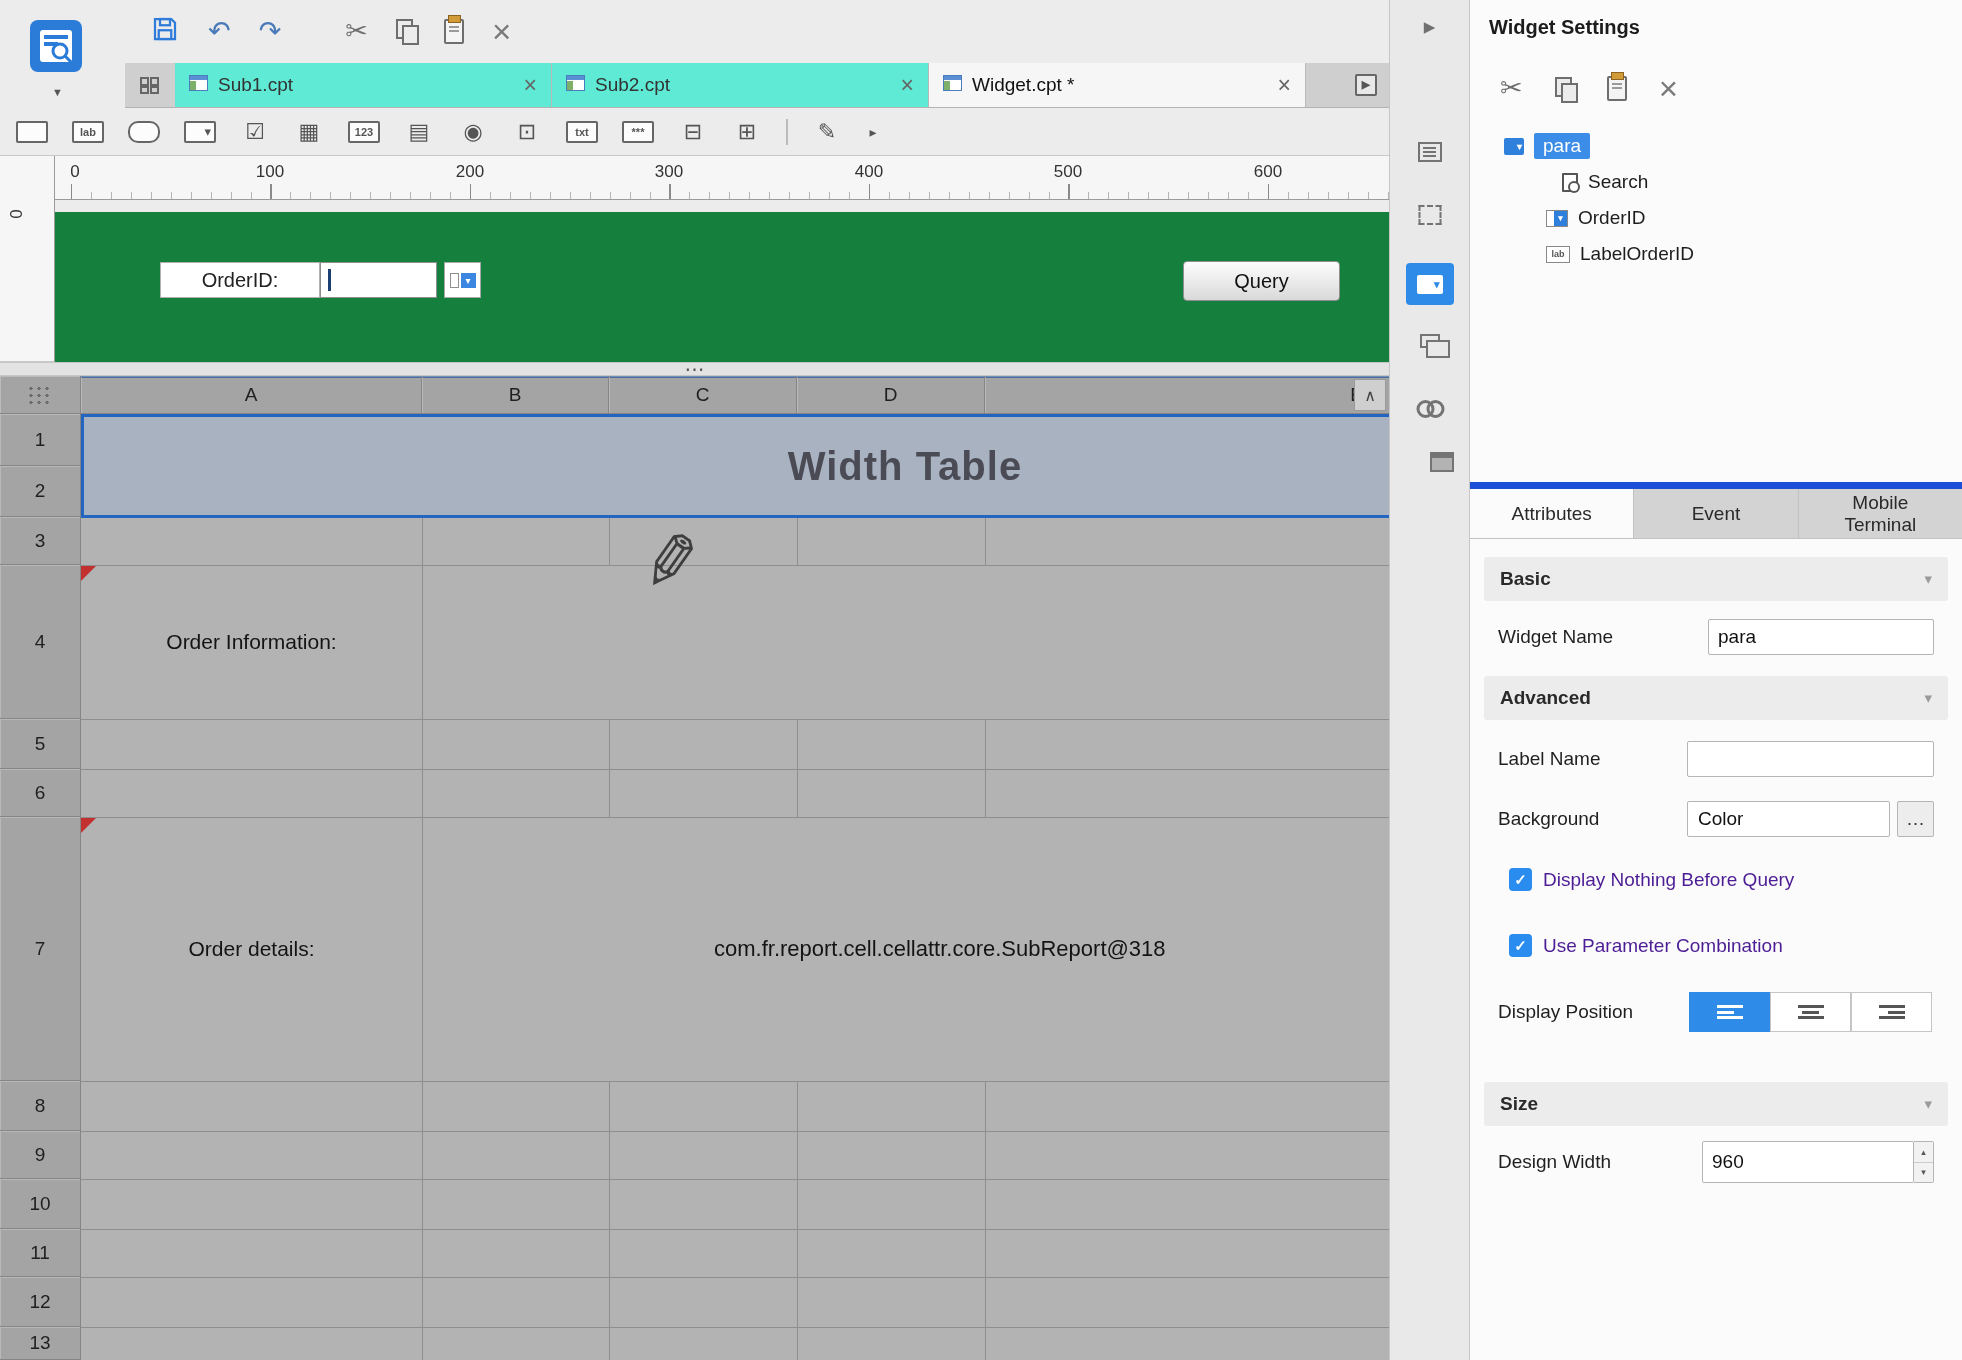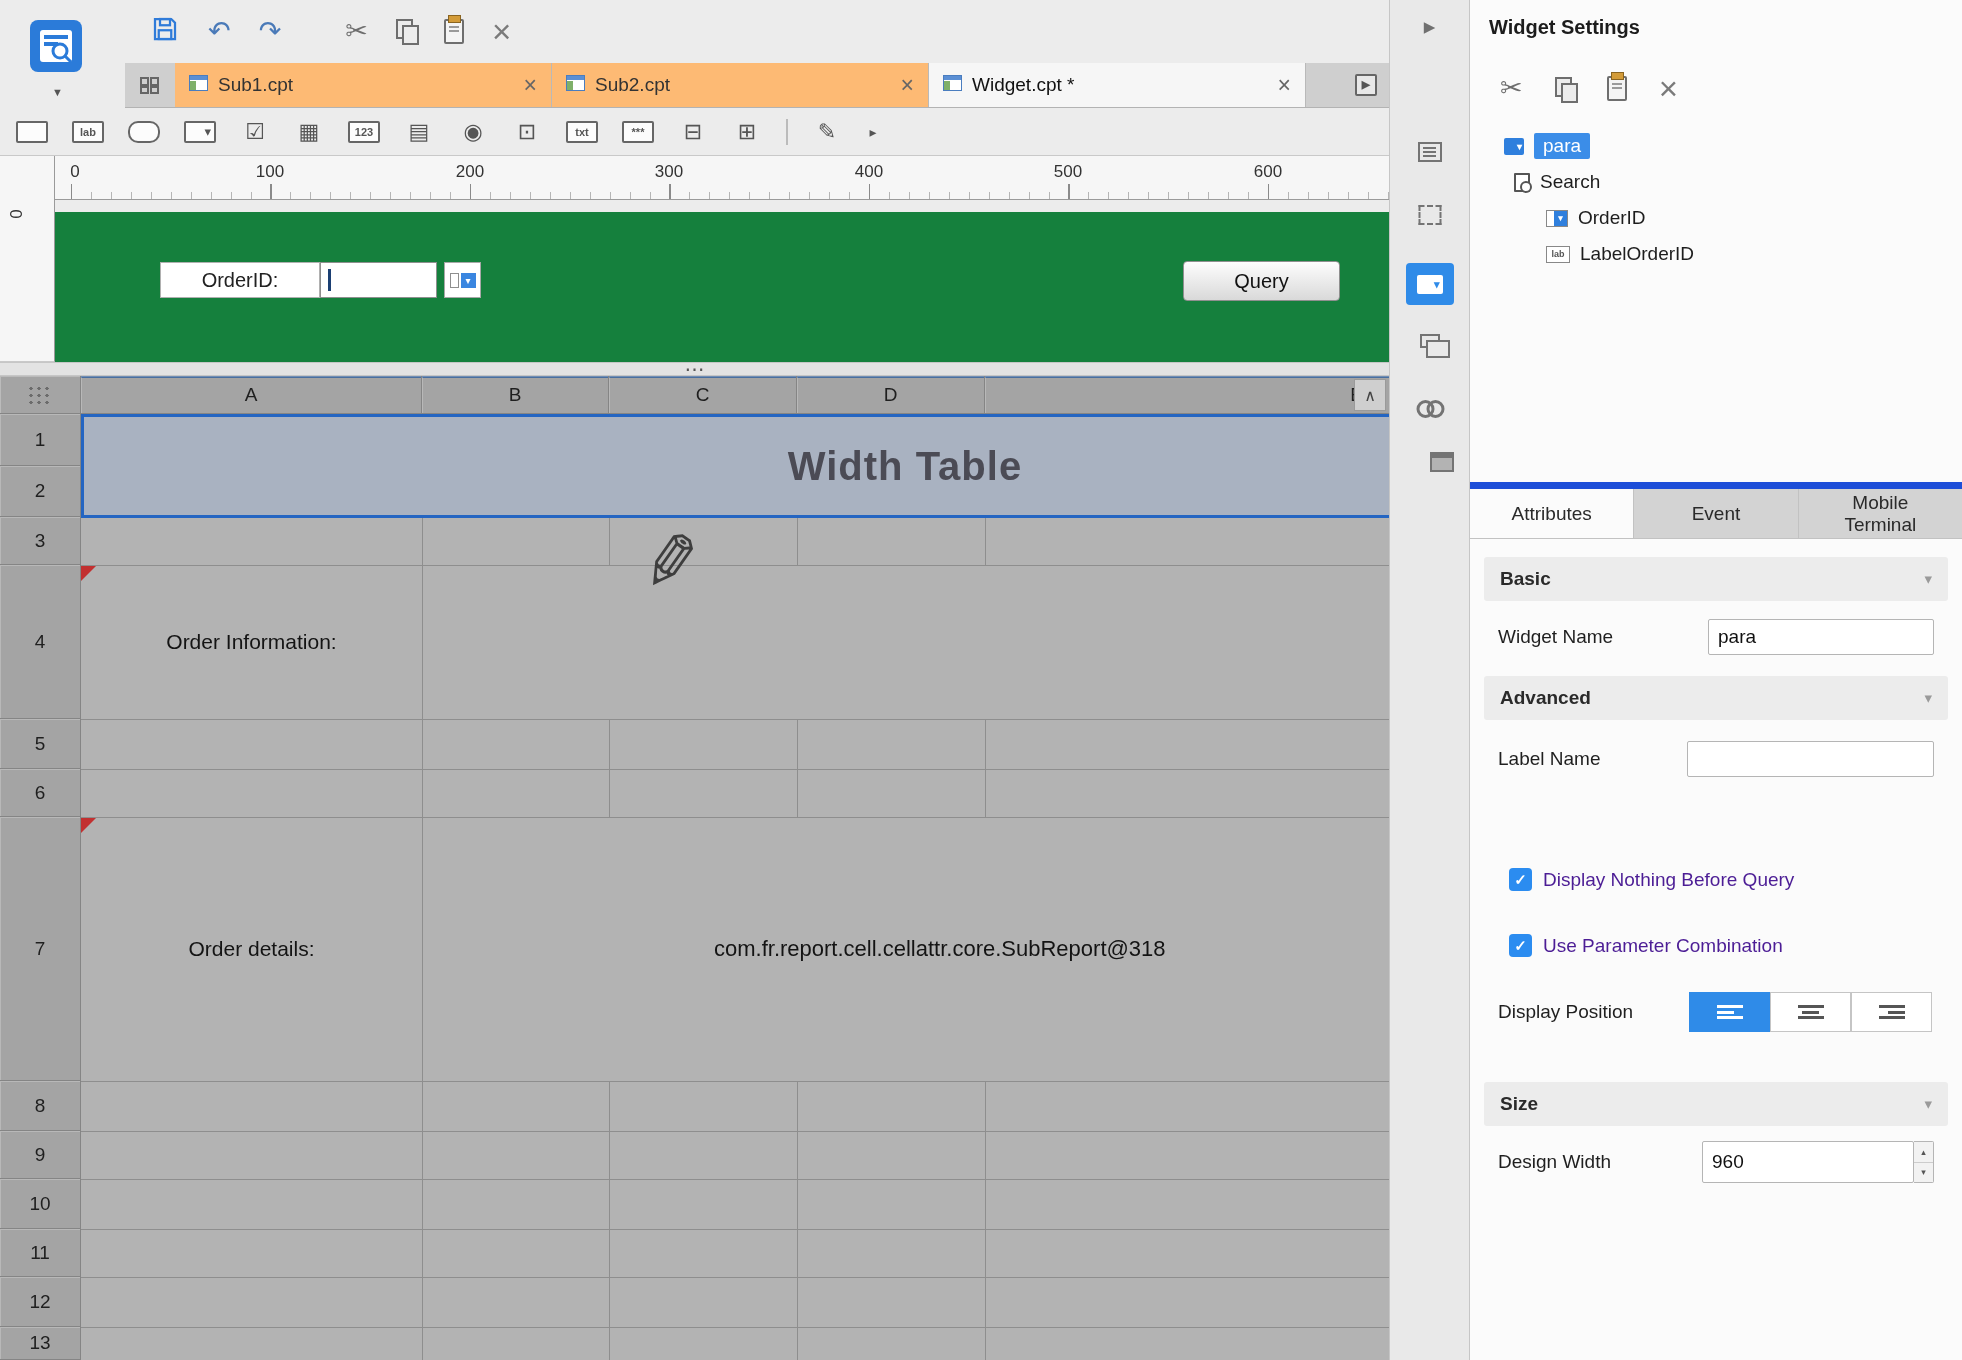"Sub1.cpt" .doc-tab { background: #fdba74 -> #5eead4 }
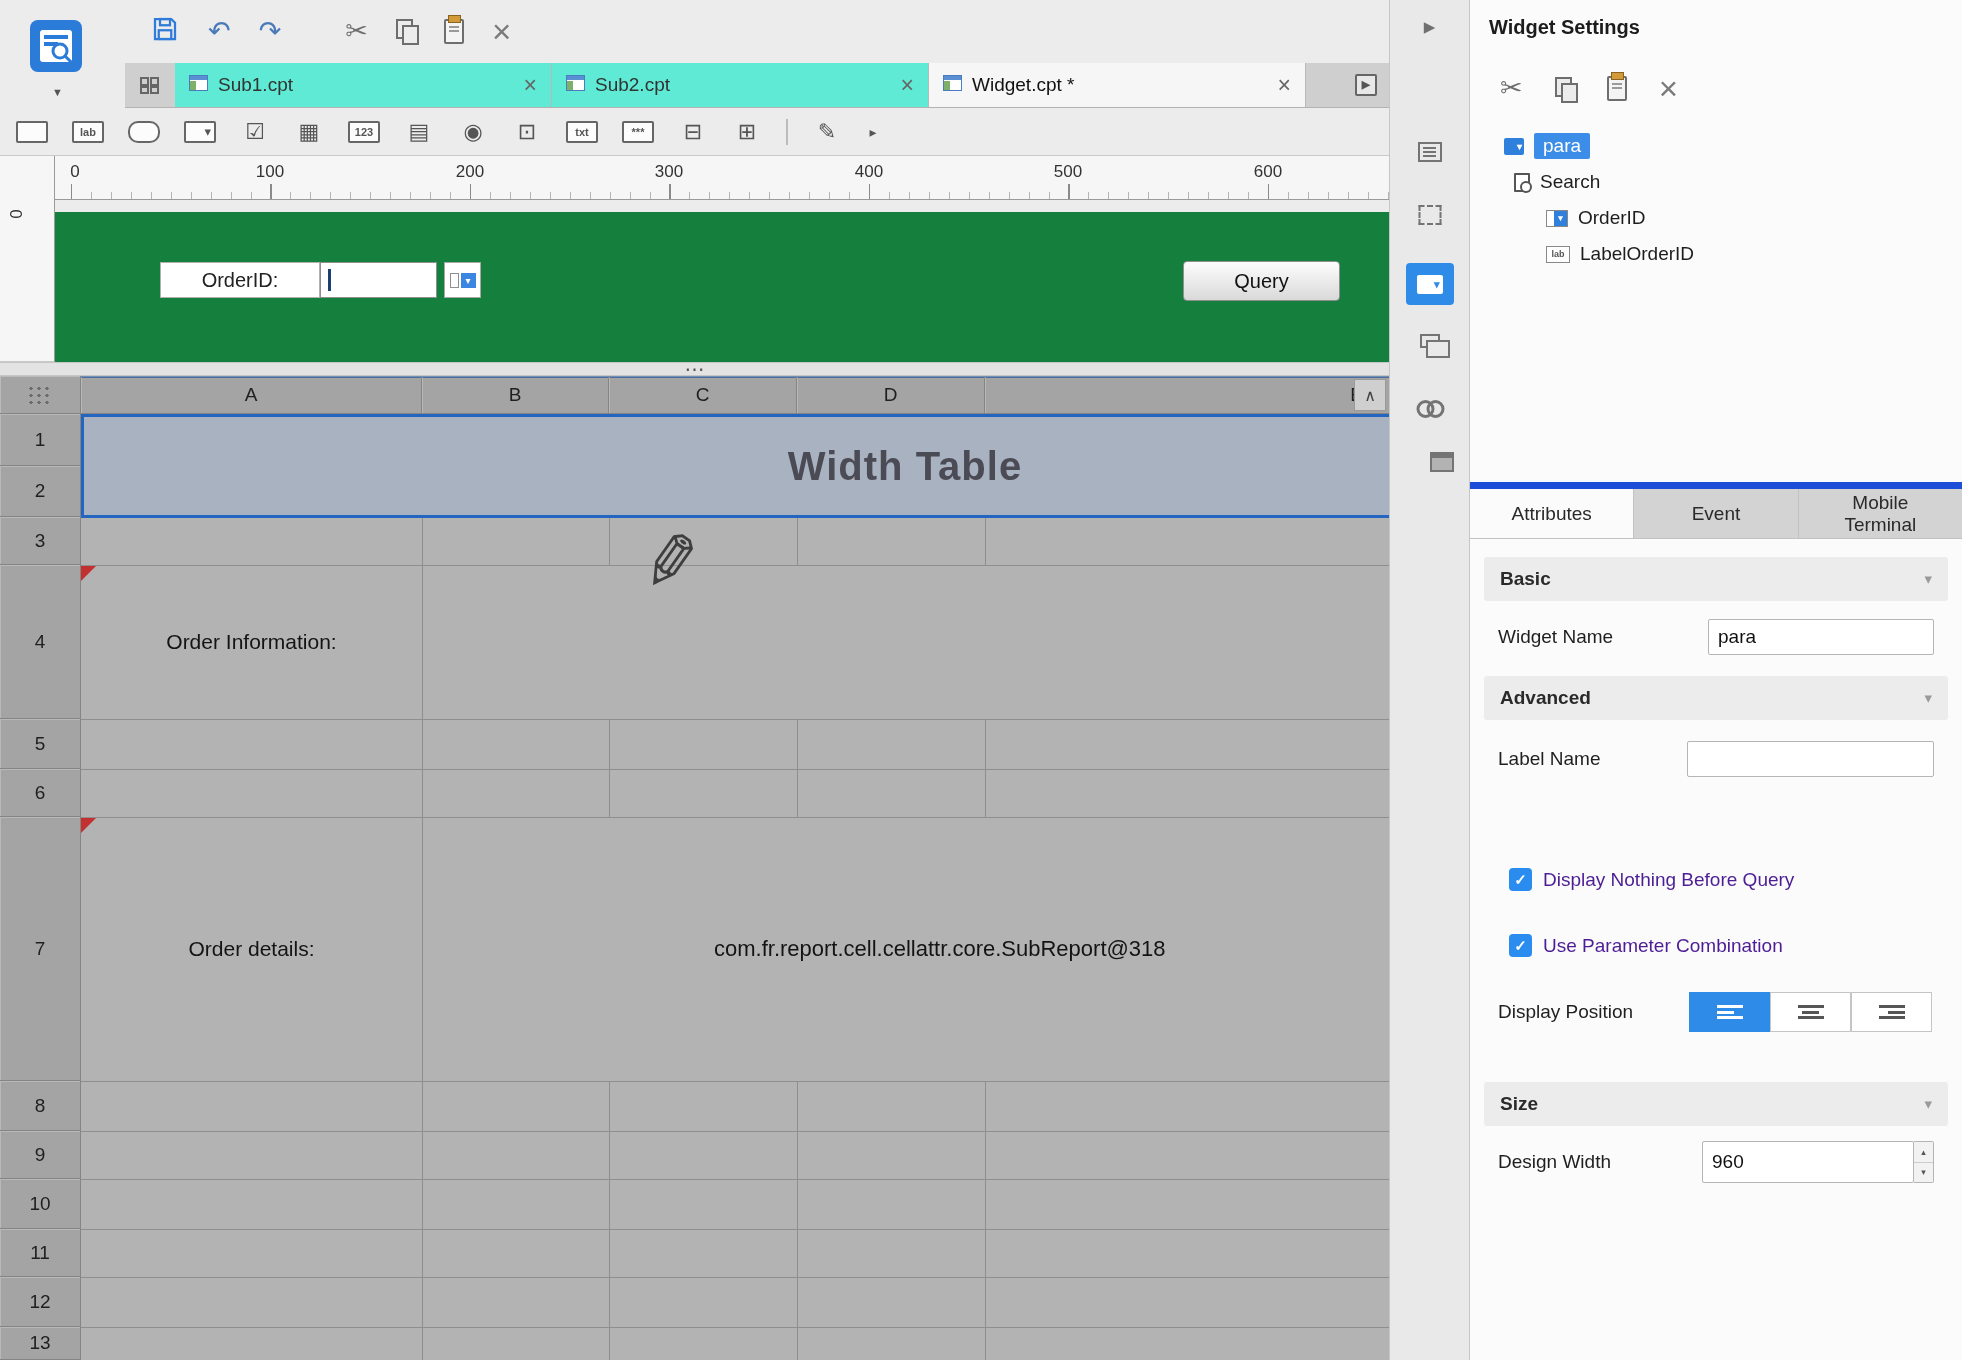"Search" div.tree-row { padding-left: 44px -> 92px }
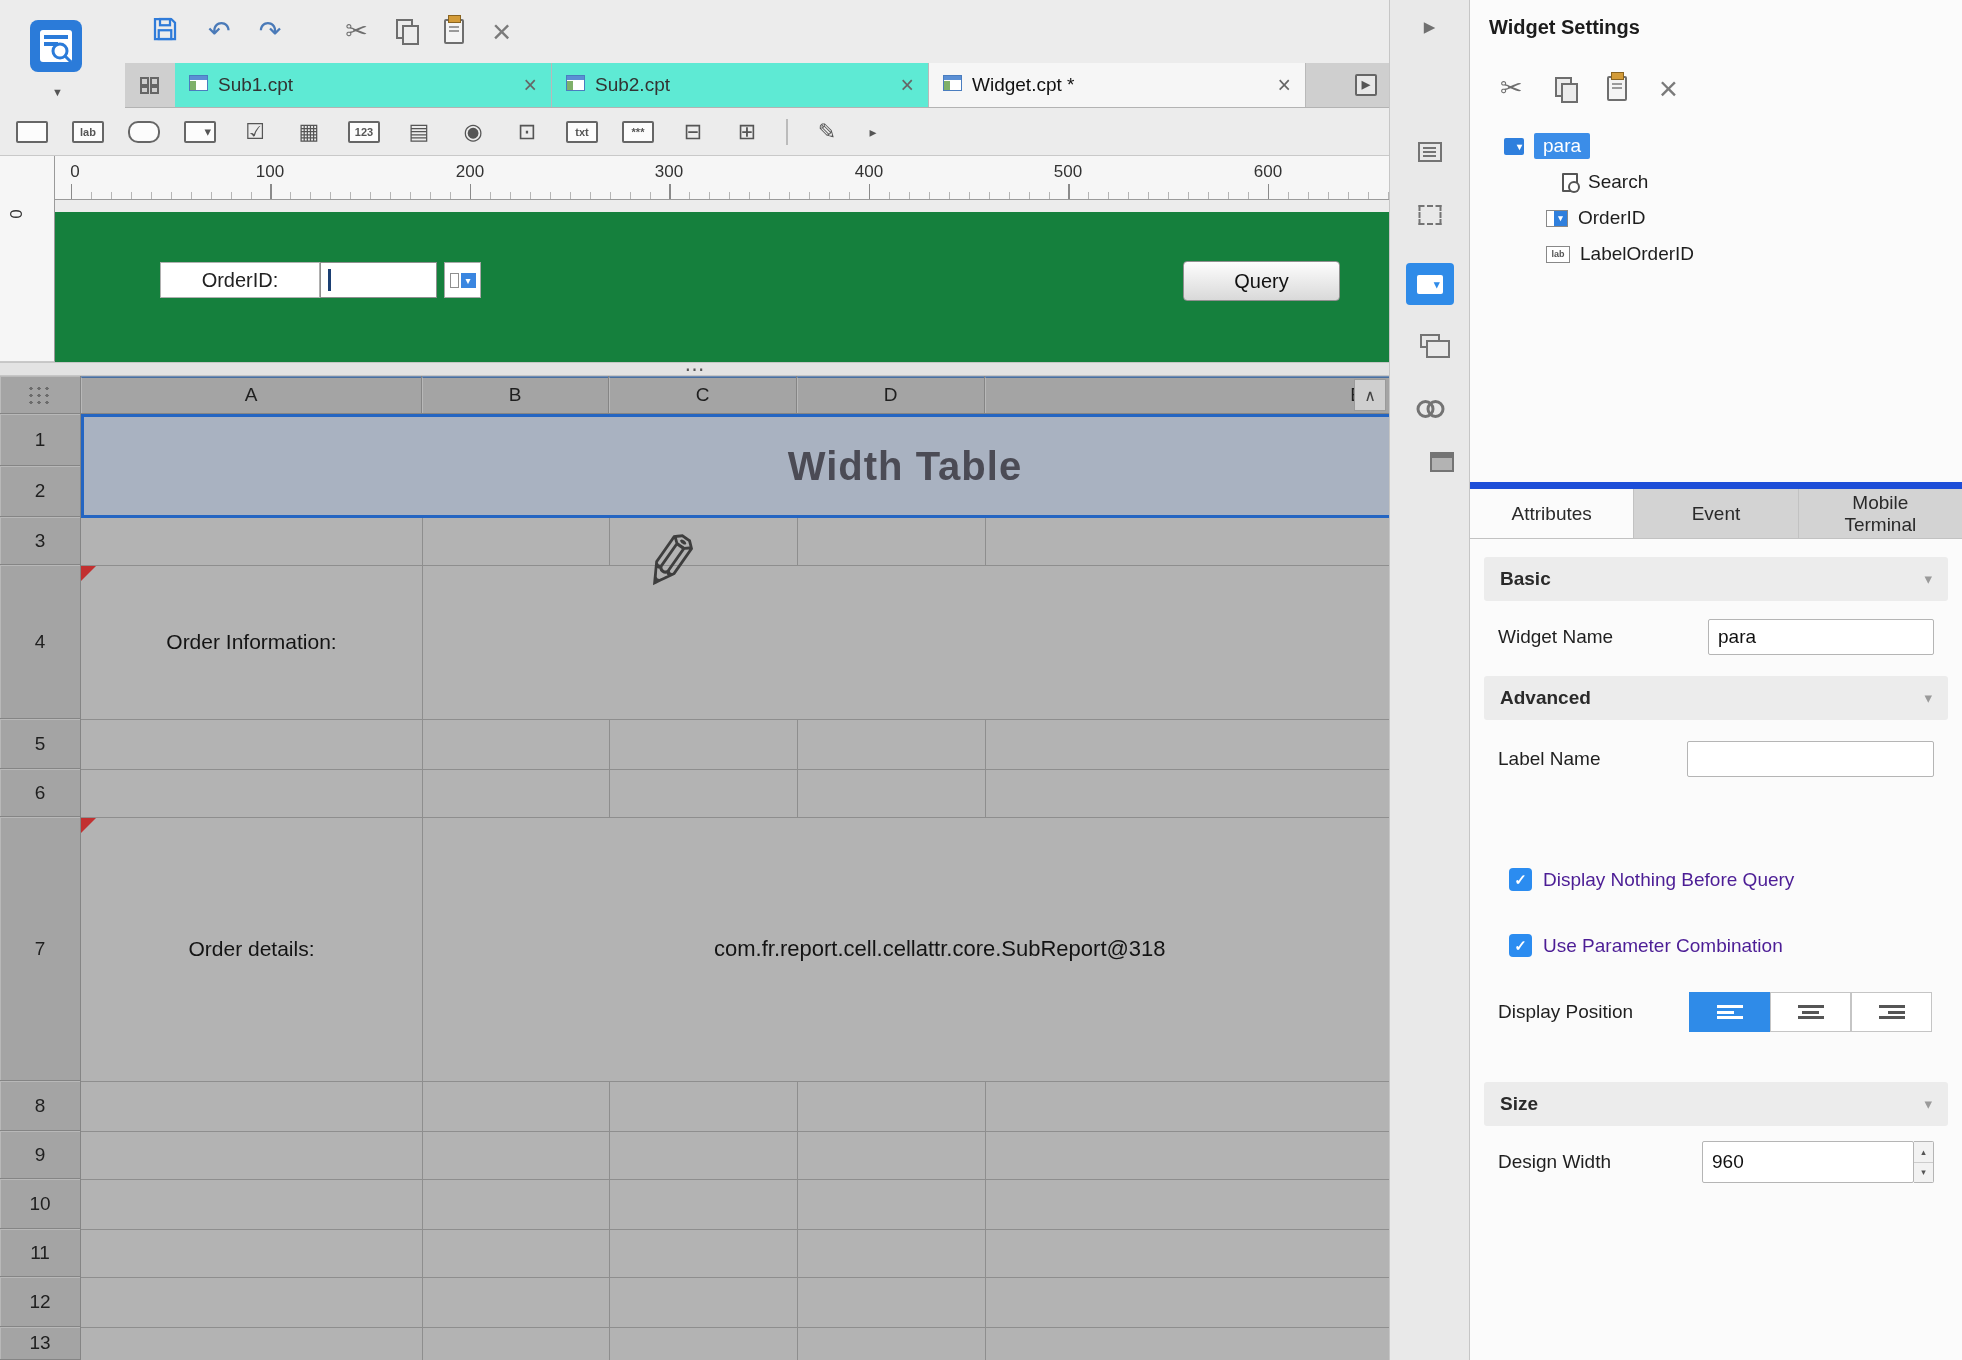"Background" div.prow { html: none -> <div> <span>Background</span> <div> <span>Color</span> </div> <div>…</div> </div> }
